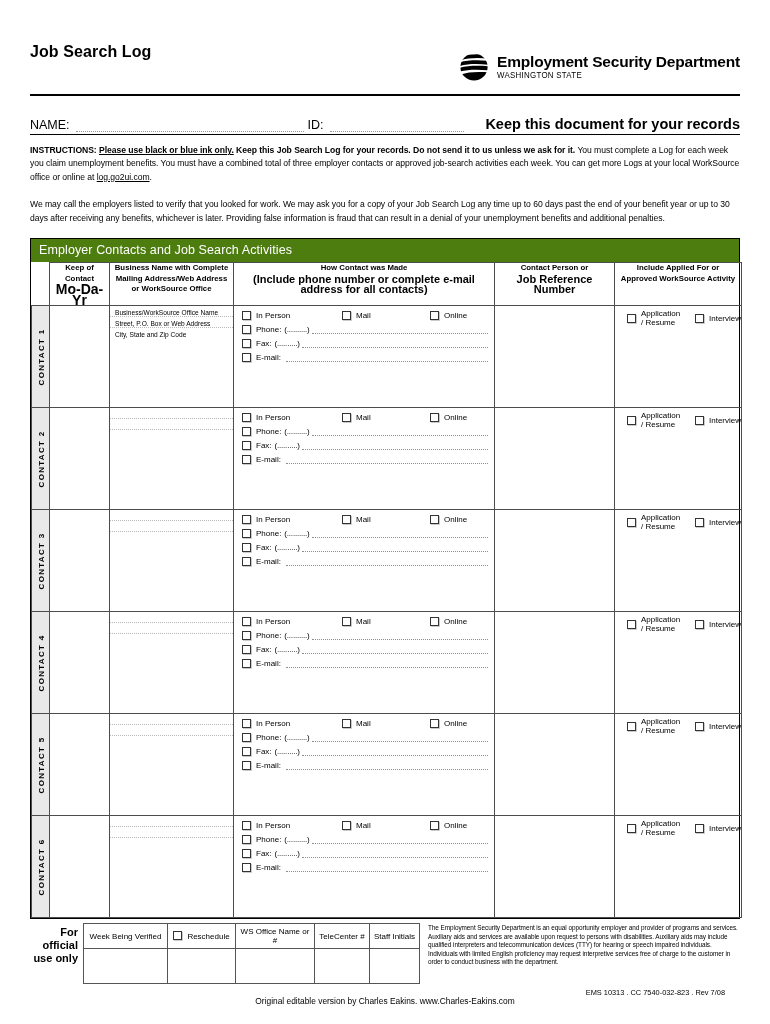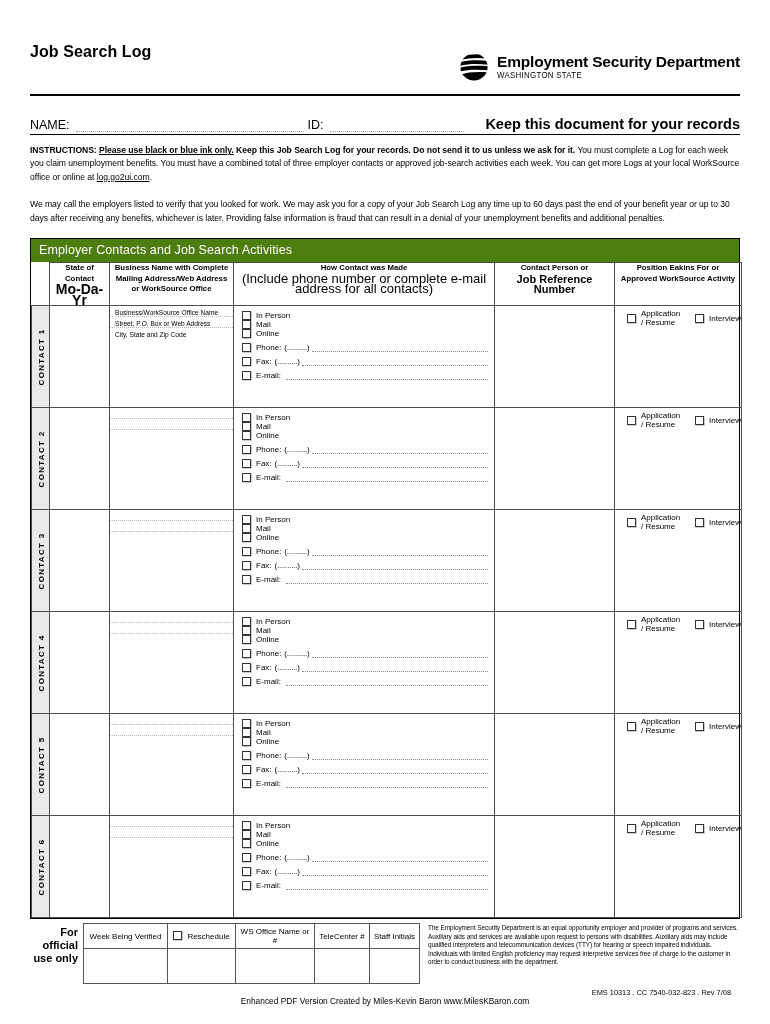"State of Contact" span { text: State -> Keep }
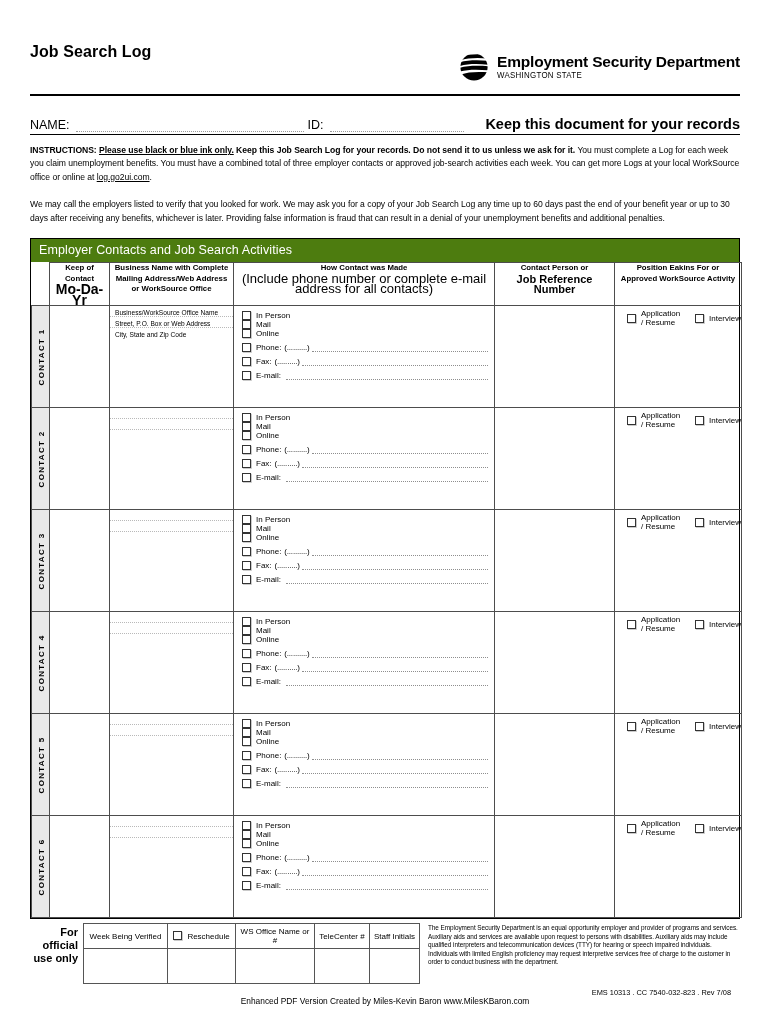"Position Eakins For or" span { text: Position Eakins -> Include Applied }
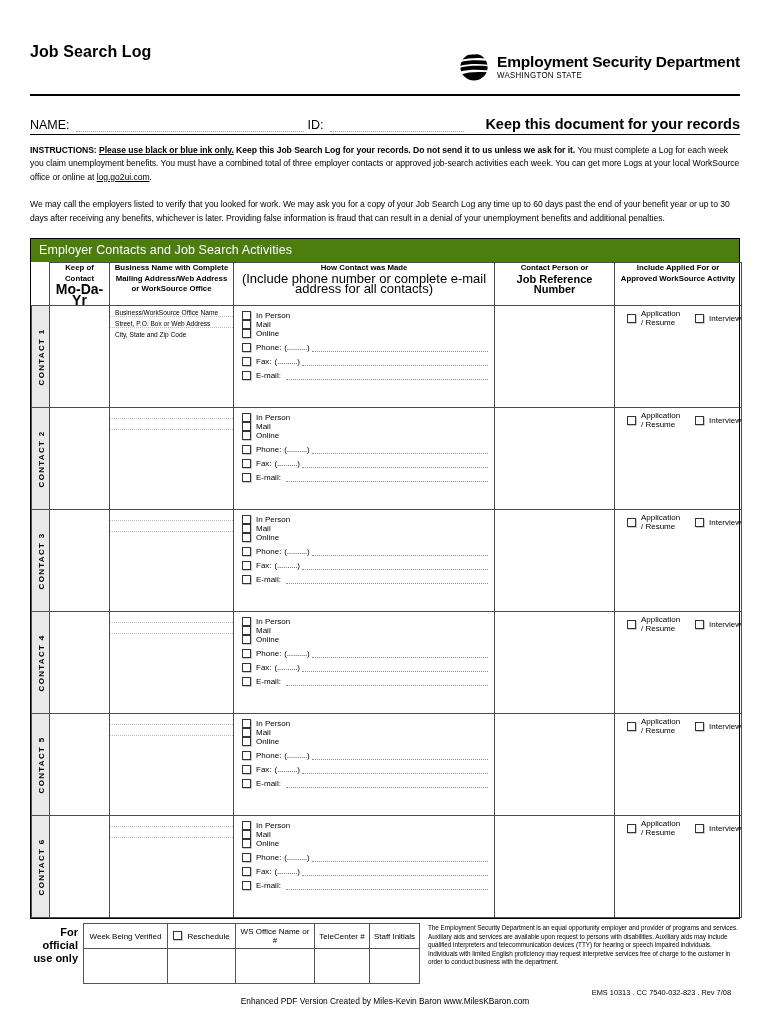"(Include phone number or complete" .colhead .sub { font-size: 13px -> 11px; font-weight: normal -> bold }
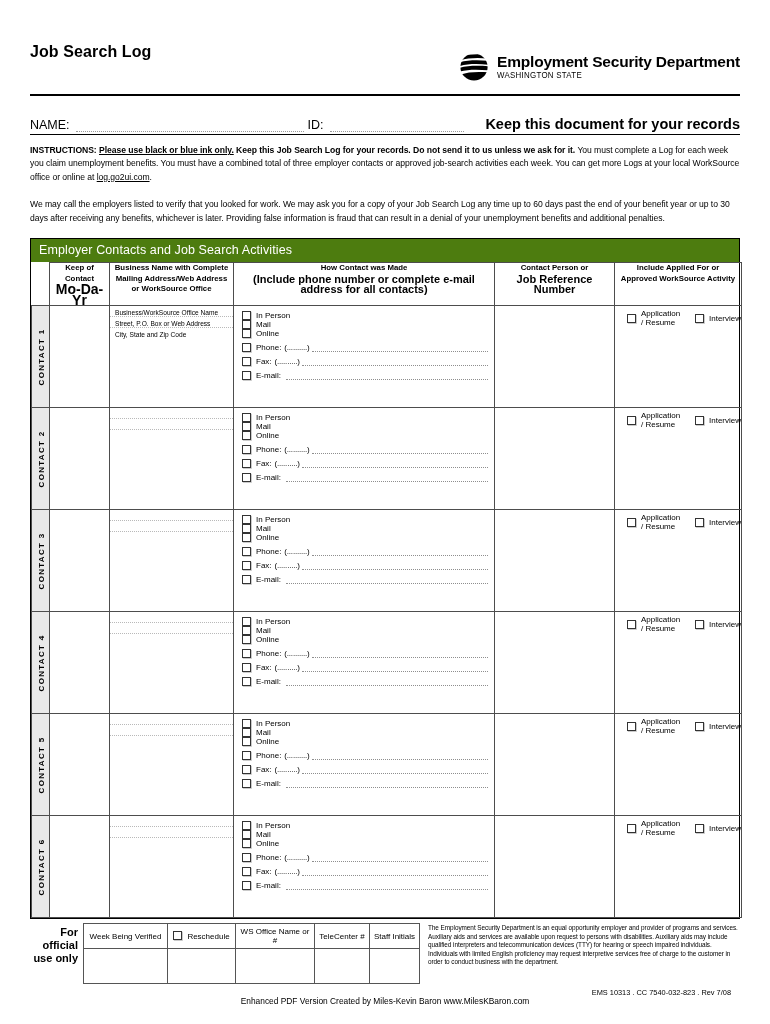"In Person" .how-top { align-items: flex-start -> flex-end; flex-direction: column -> none; gap: 0 -> 16px }
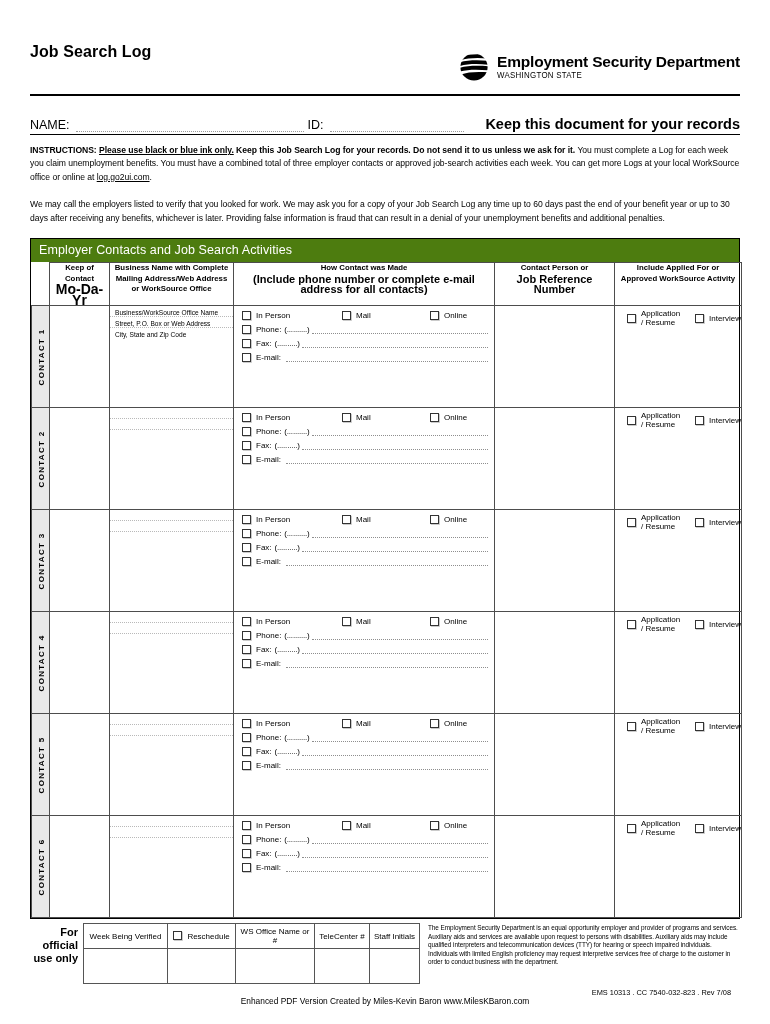"EMS 10313 . CC 7540-032-823" .ems { right: 9px -> 15px }
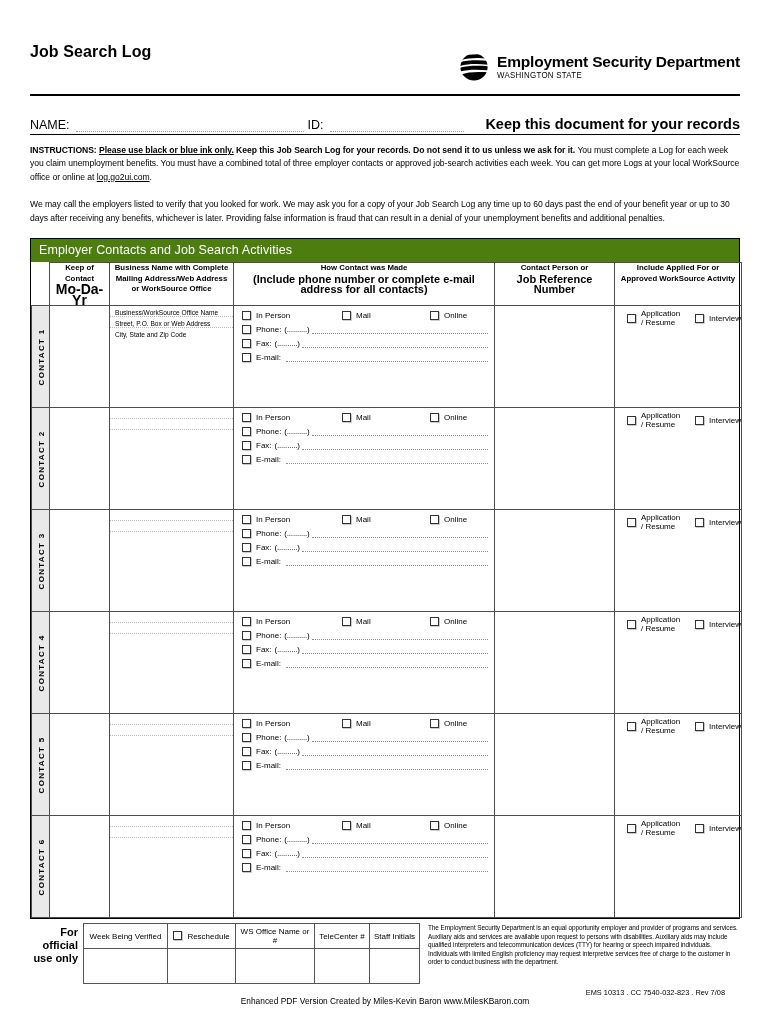"Original editable version by Charles" div { html: none -> <div>Original editable version by Charles Eakins. www.Charles-Eakins.com</div> }
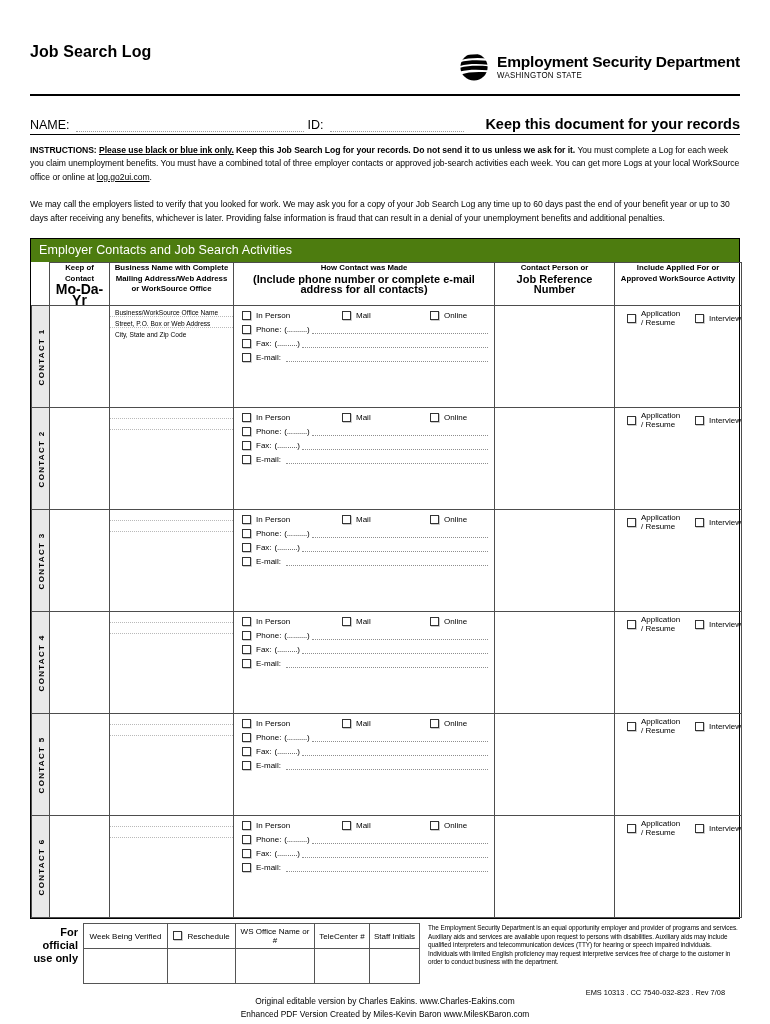"Enhanced PDF Version Created by" div { html: <div>Enhanced PDF Version Created by Miles-Kevin Baron www.MilesKBaron.com</div> -> none }
